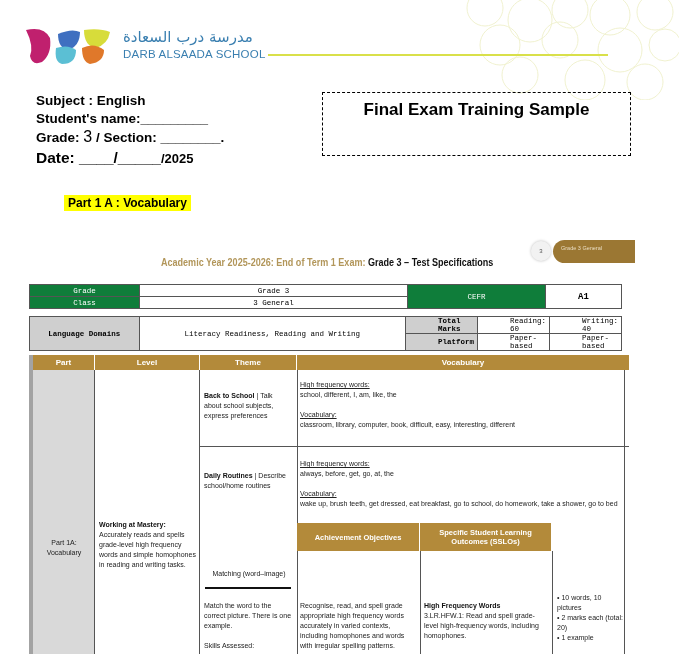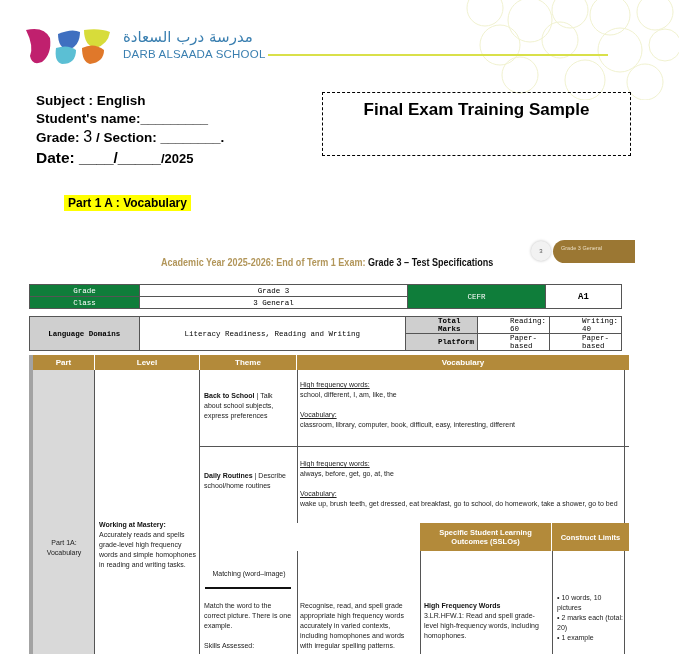"Achievement Objectives" div.hdr2 { html: none -> <div>Achievement Objectives</div> }
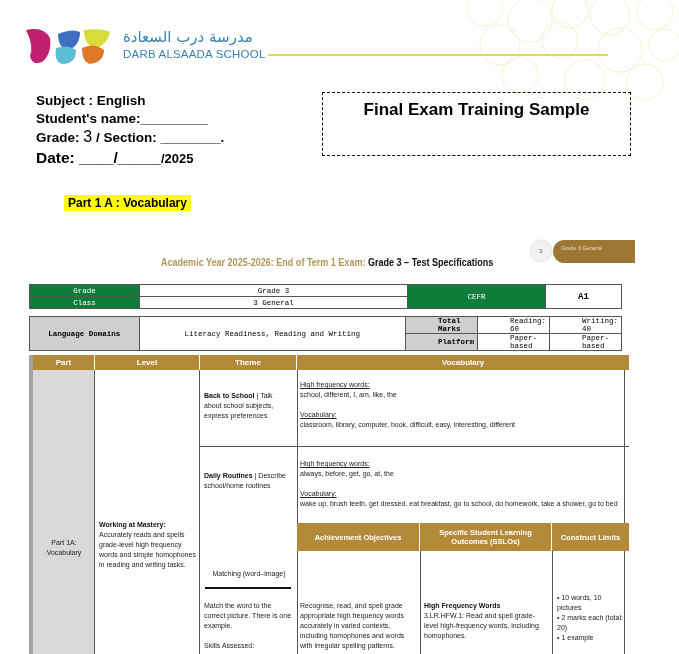"Construct Limits" div.hdr2 { html: <div>Construct Limits</div> -> none }
